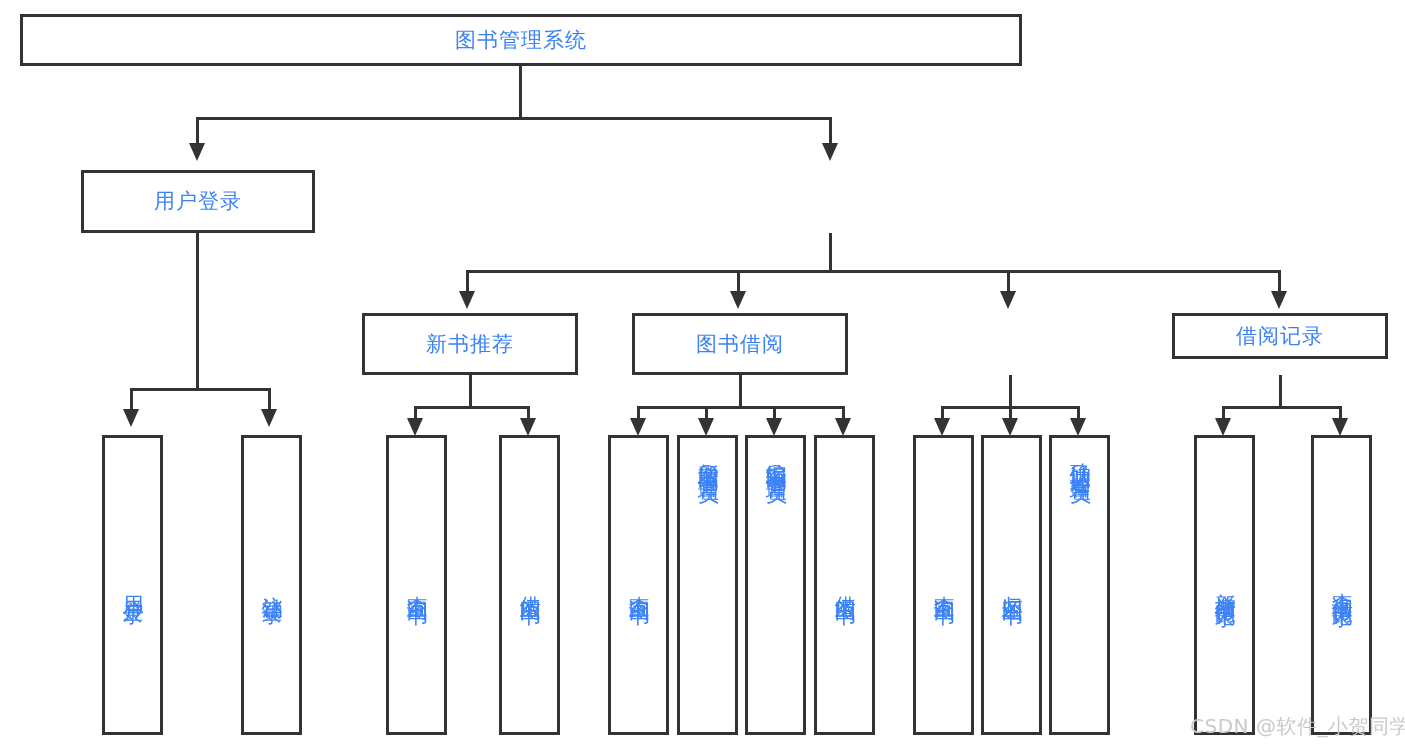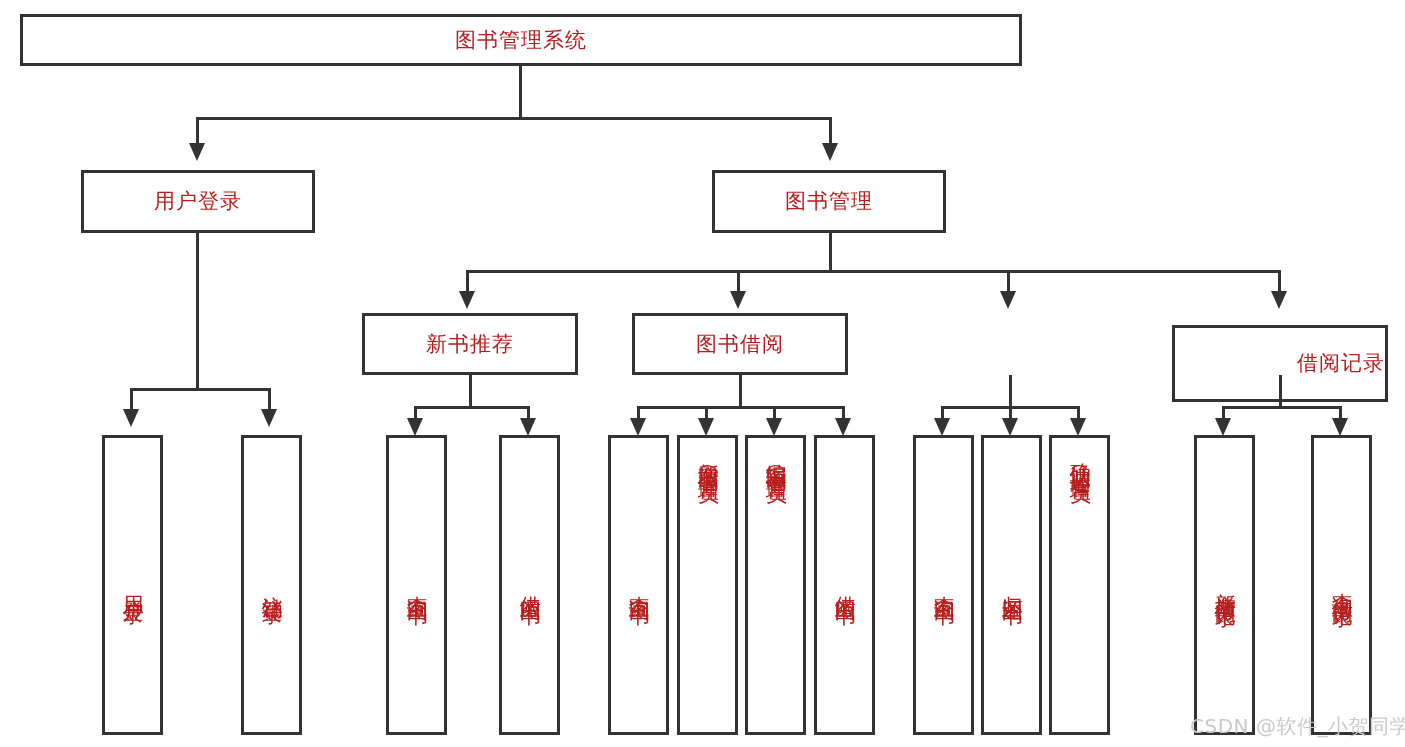"图书管理系统" .node-label { color: #b91c1c -> #3b82f6 }
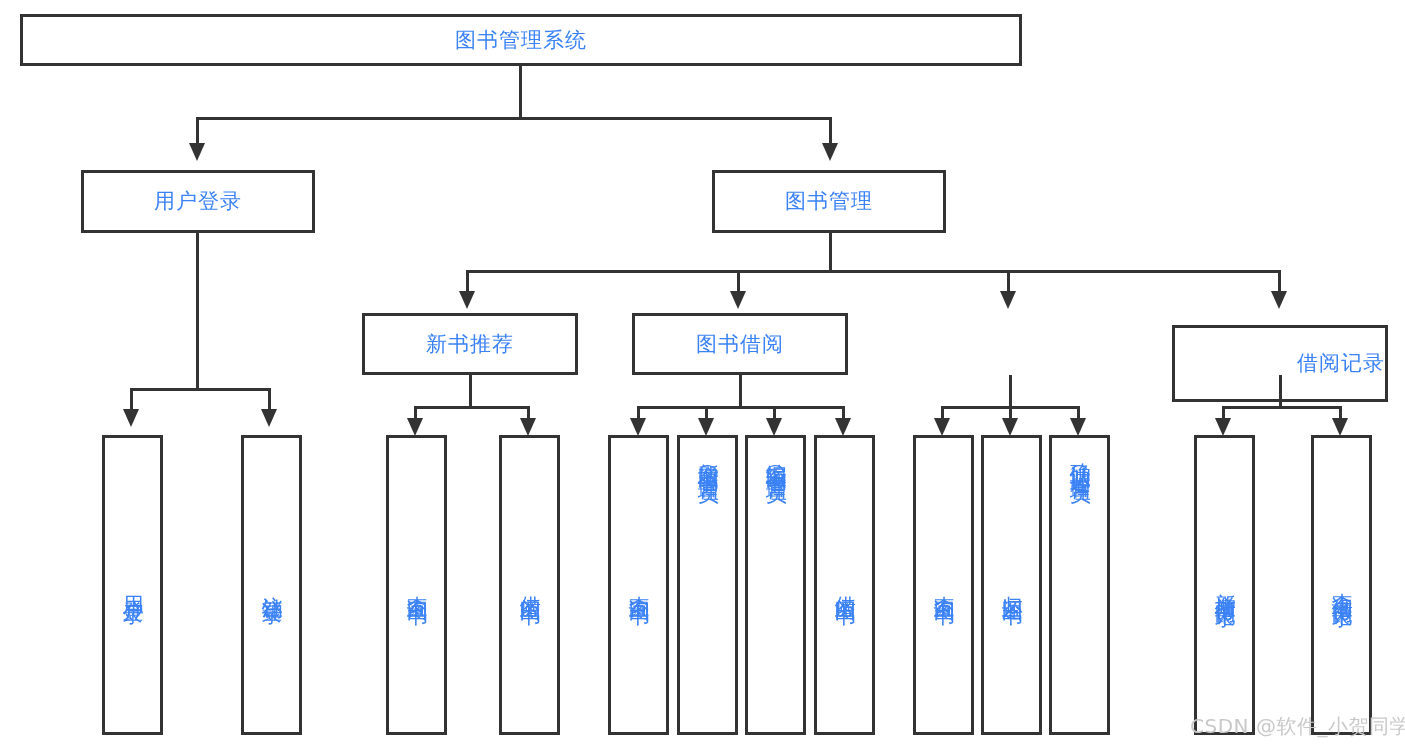"图书管理" div.node { html: <div> <span>图书管理</span> </div> -> none }
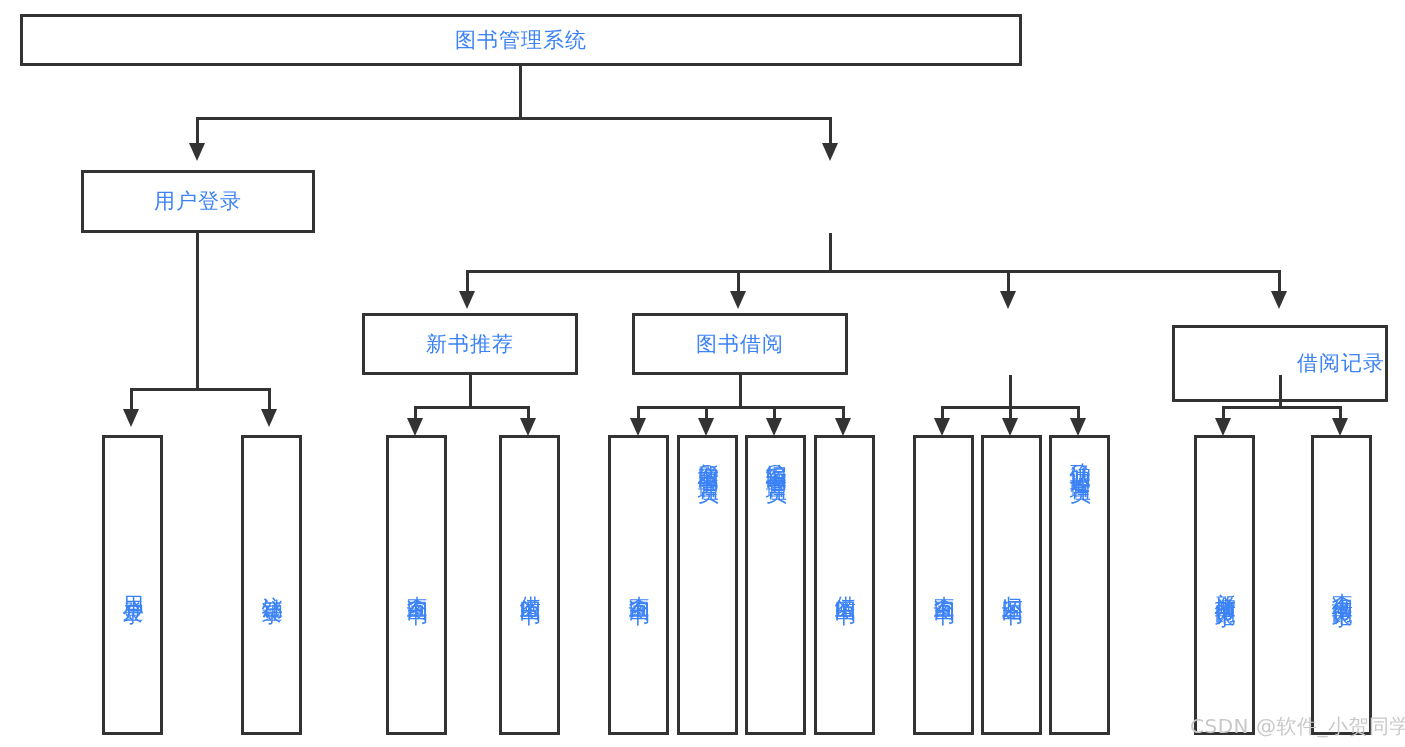"借阅记录" div.node { height: 77px -> 46px; justify-content: flex-end -> none; top: 325px -> 313px }
